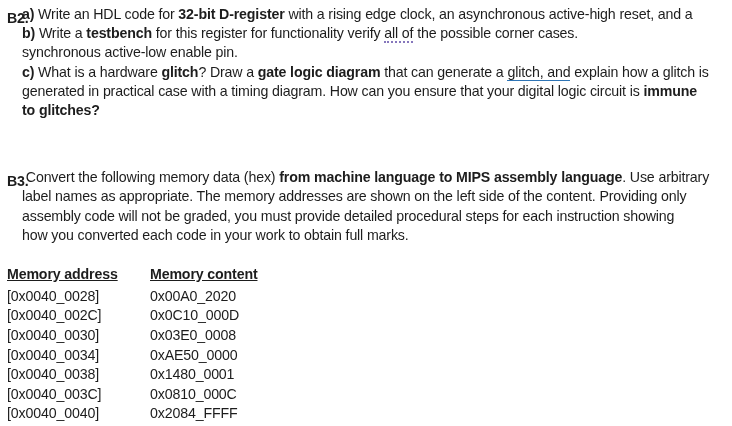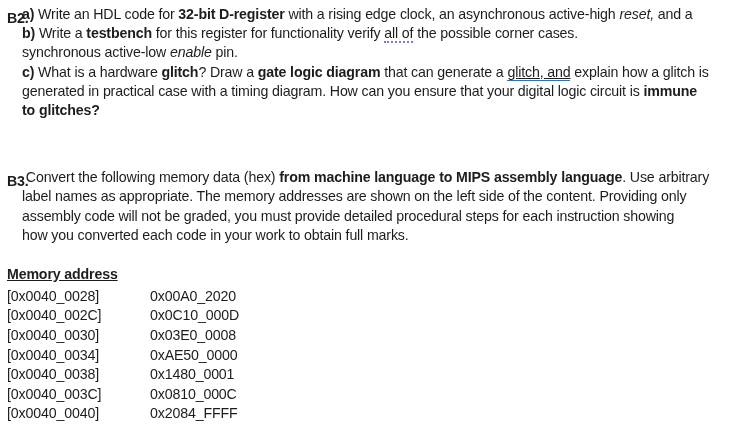"reset," .ital { font-style: italic -> none }
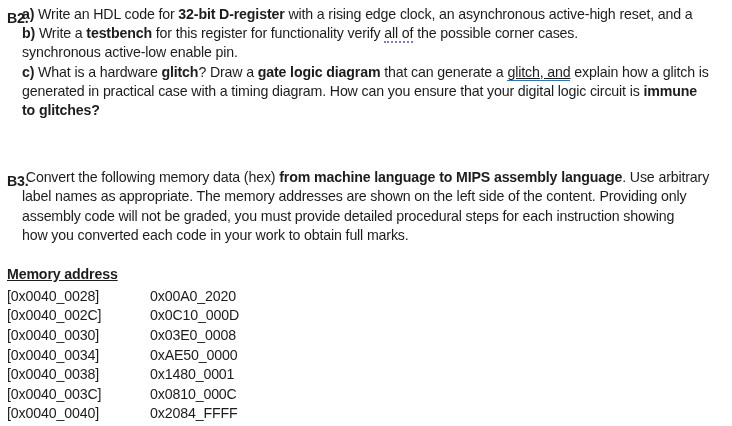"glitch, and" .gblue { text-decoration: underline -> none }
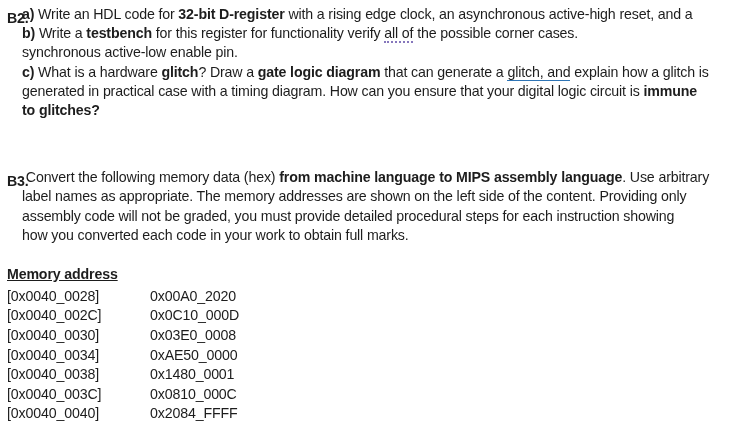"Memory content" span.hu { html: none -> <span>Memory content</span> }
